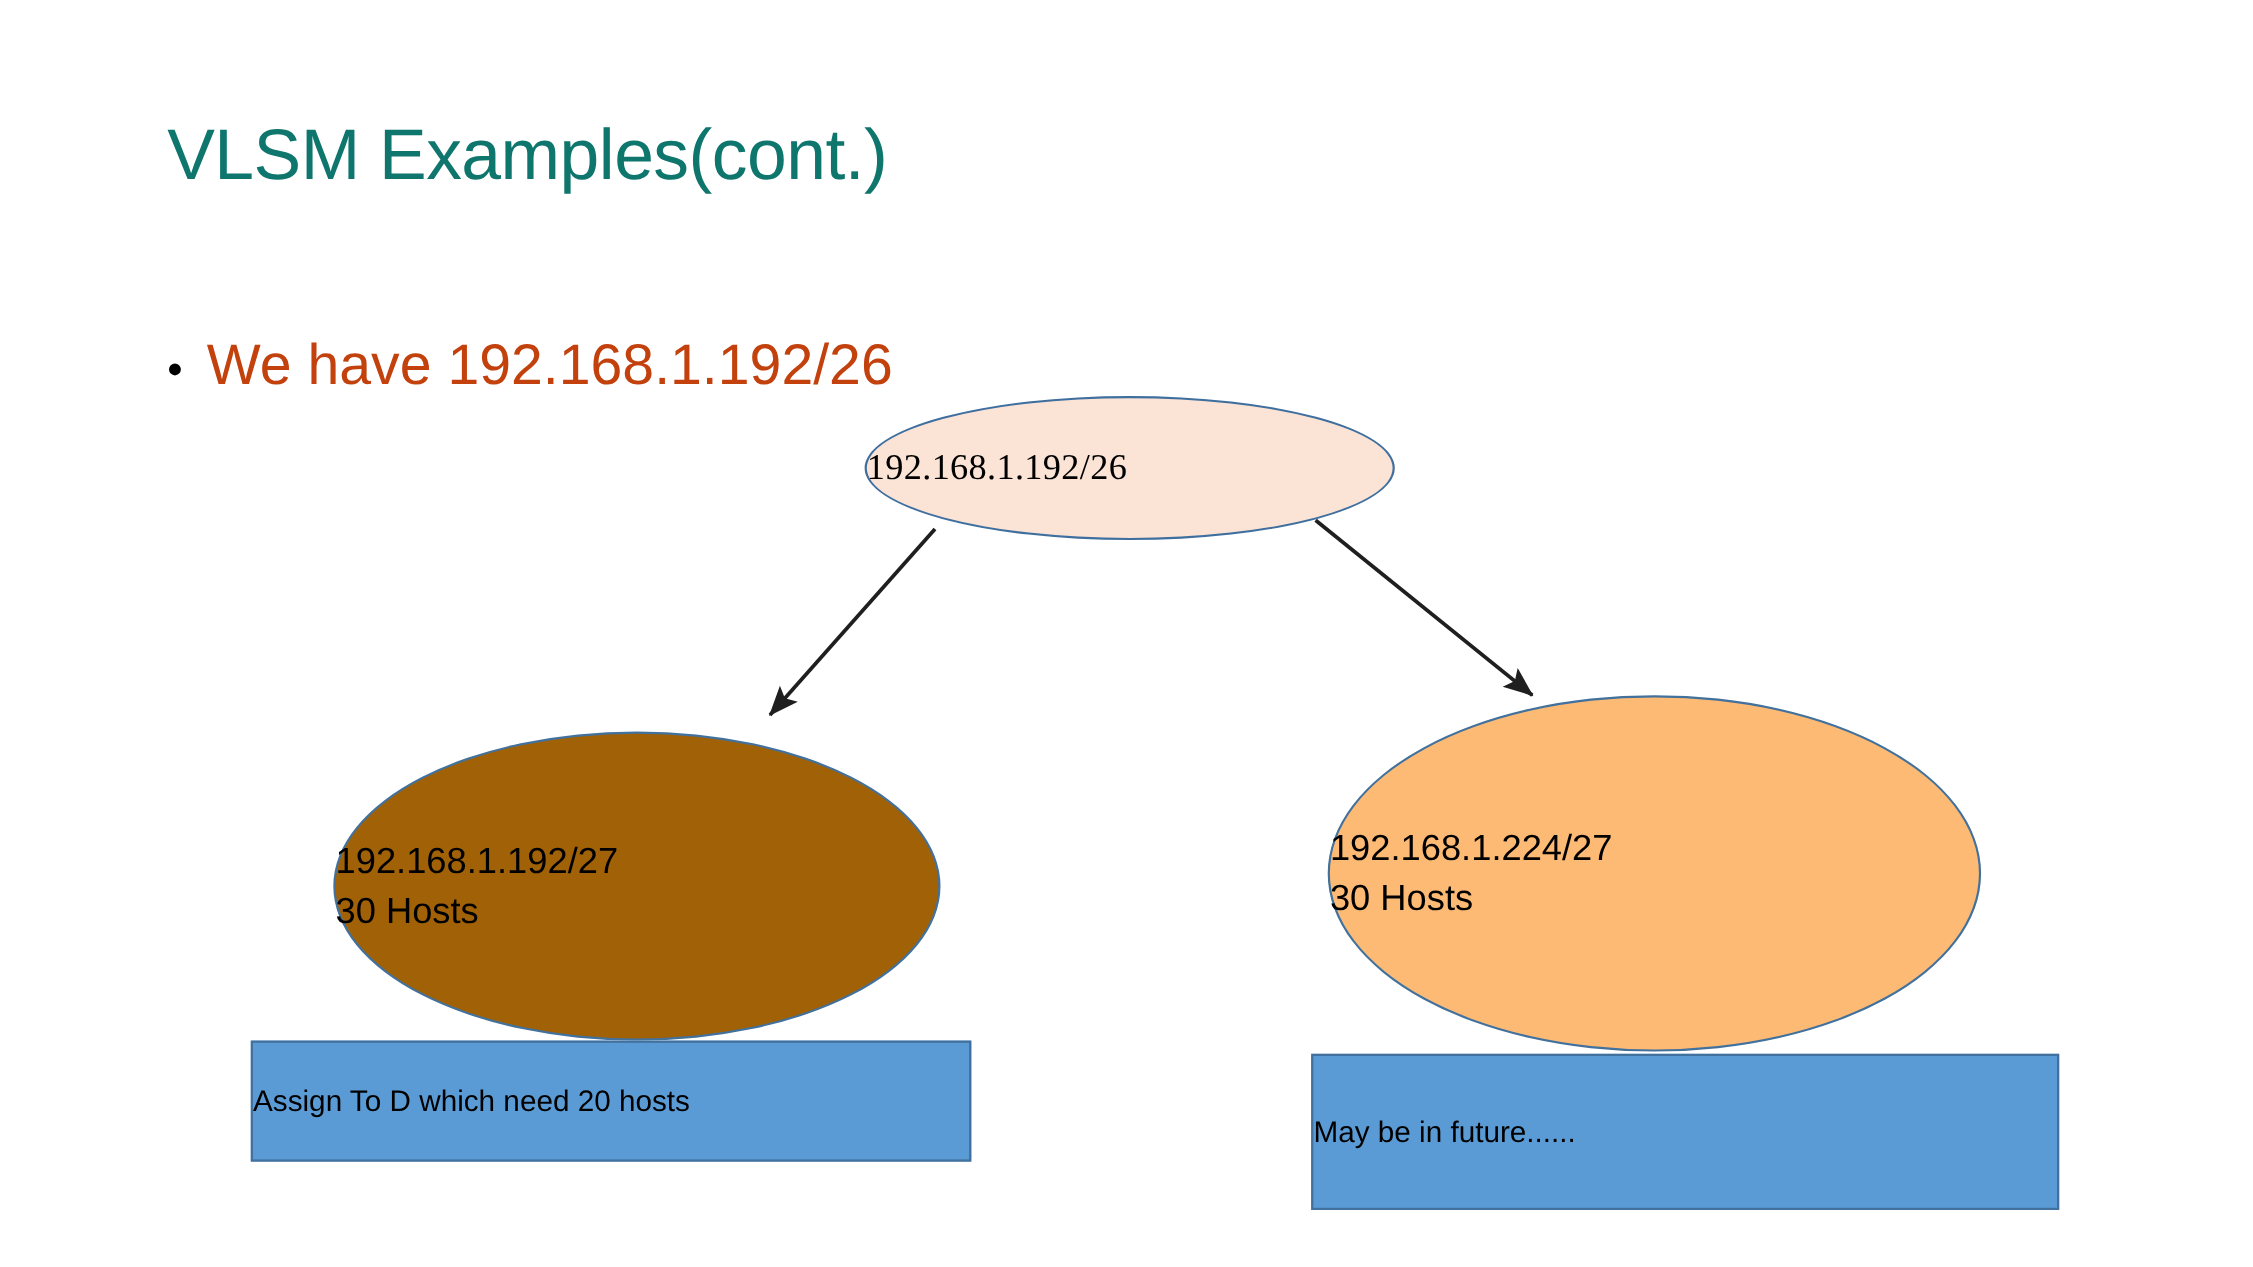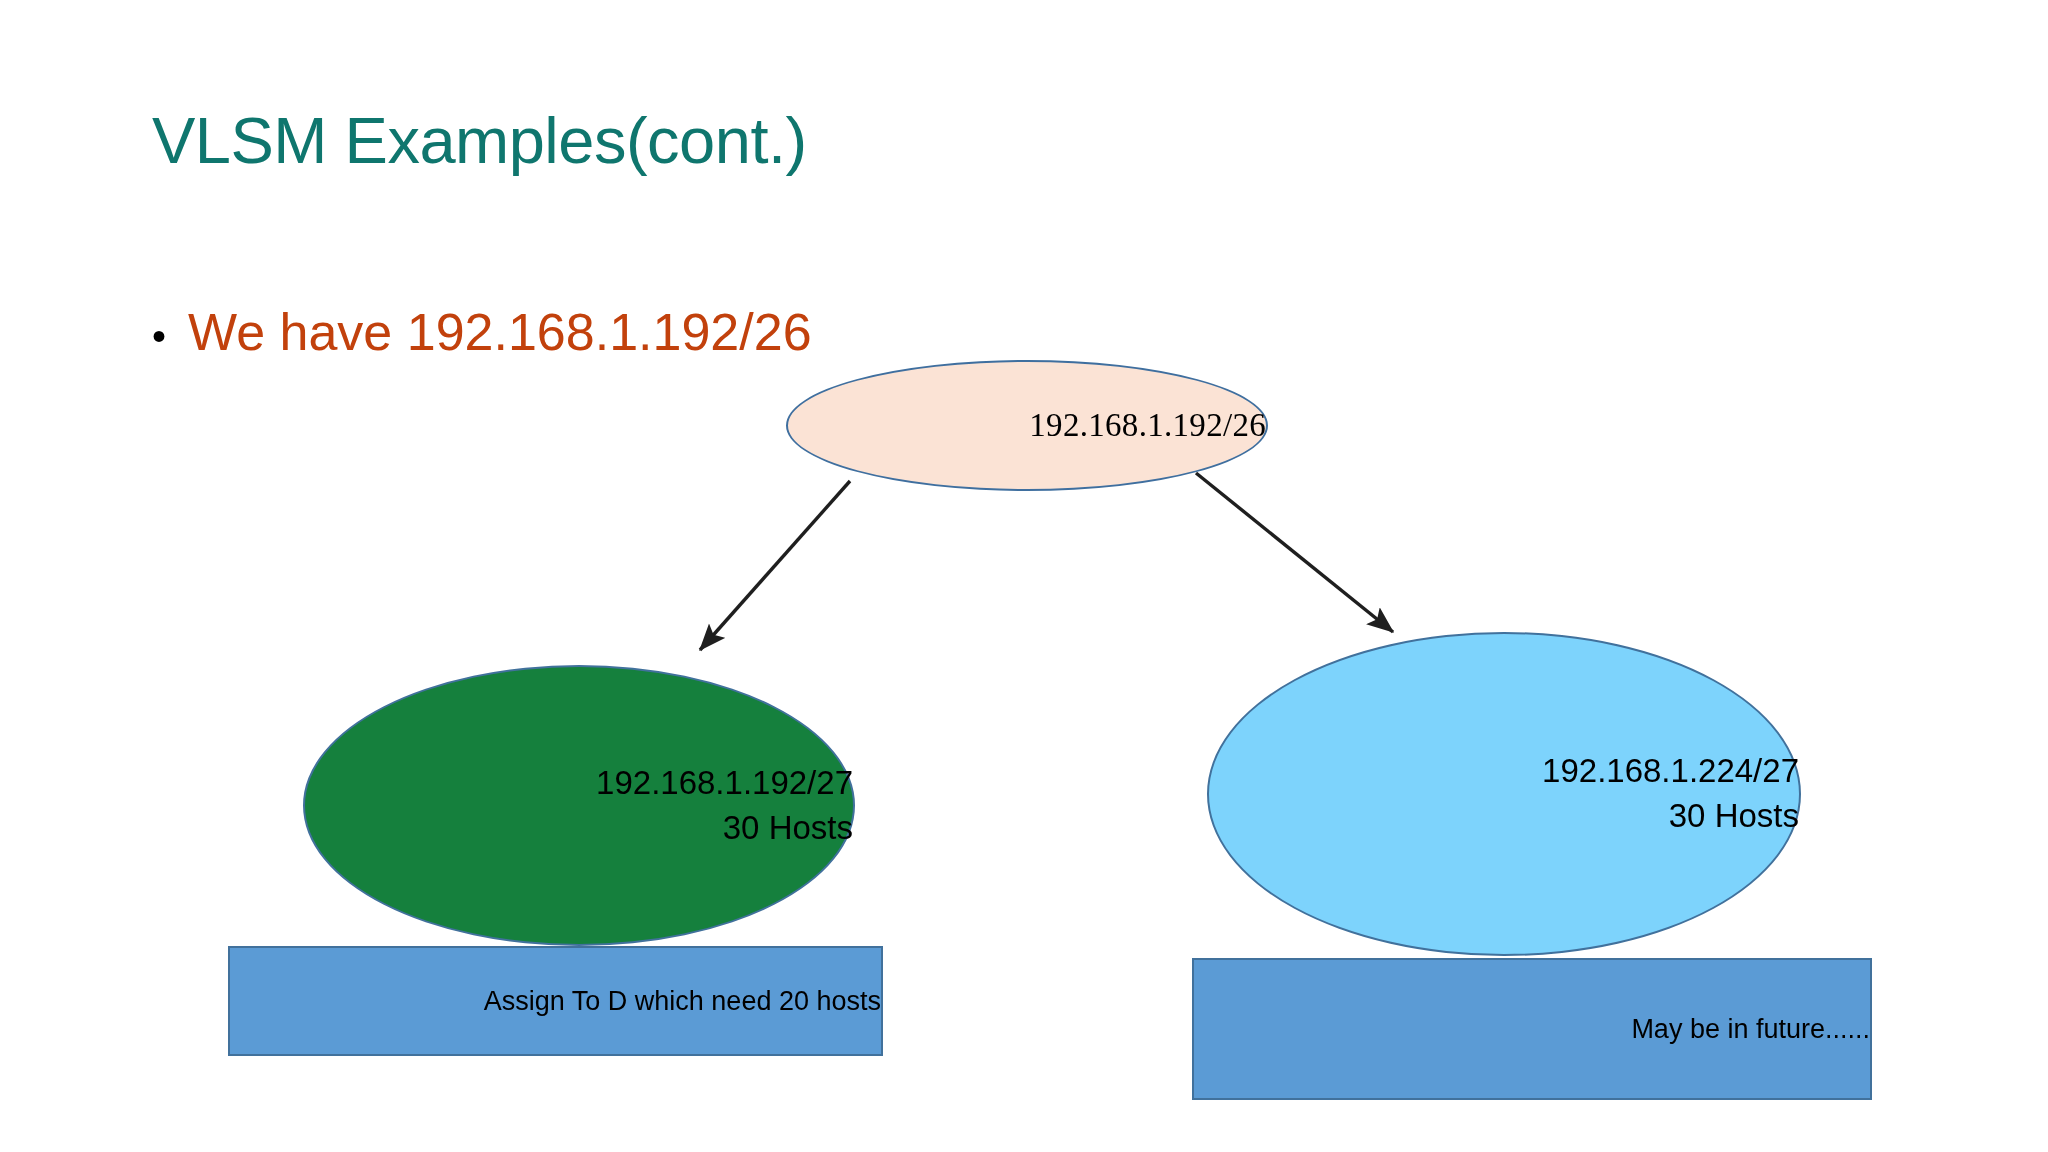"192.168.1.192/26" .node { align-items: flex-end -> flex-start }
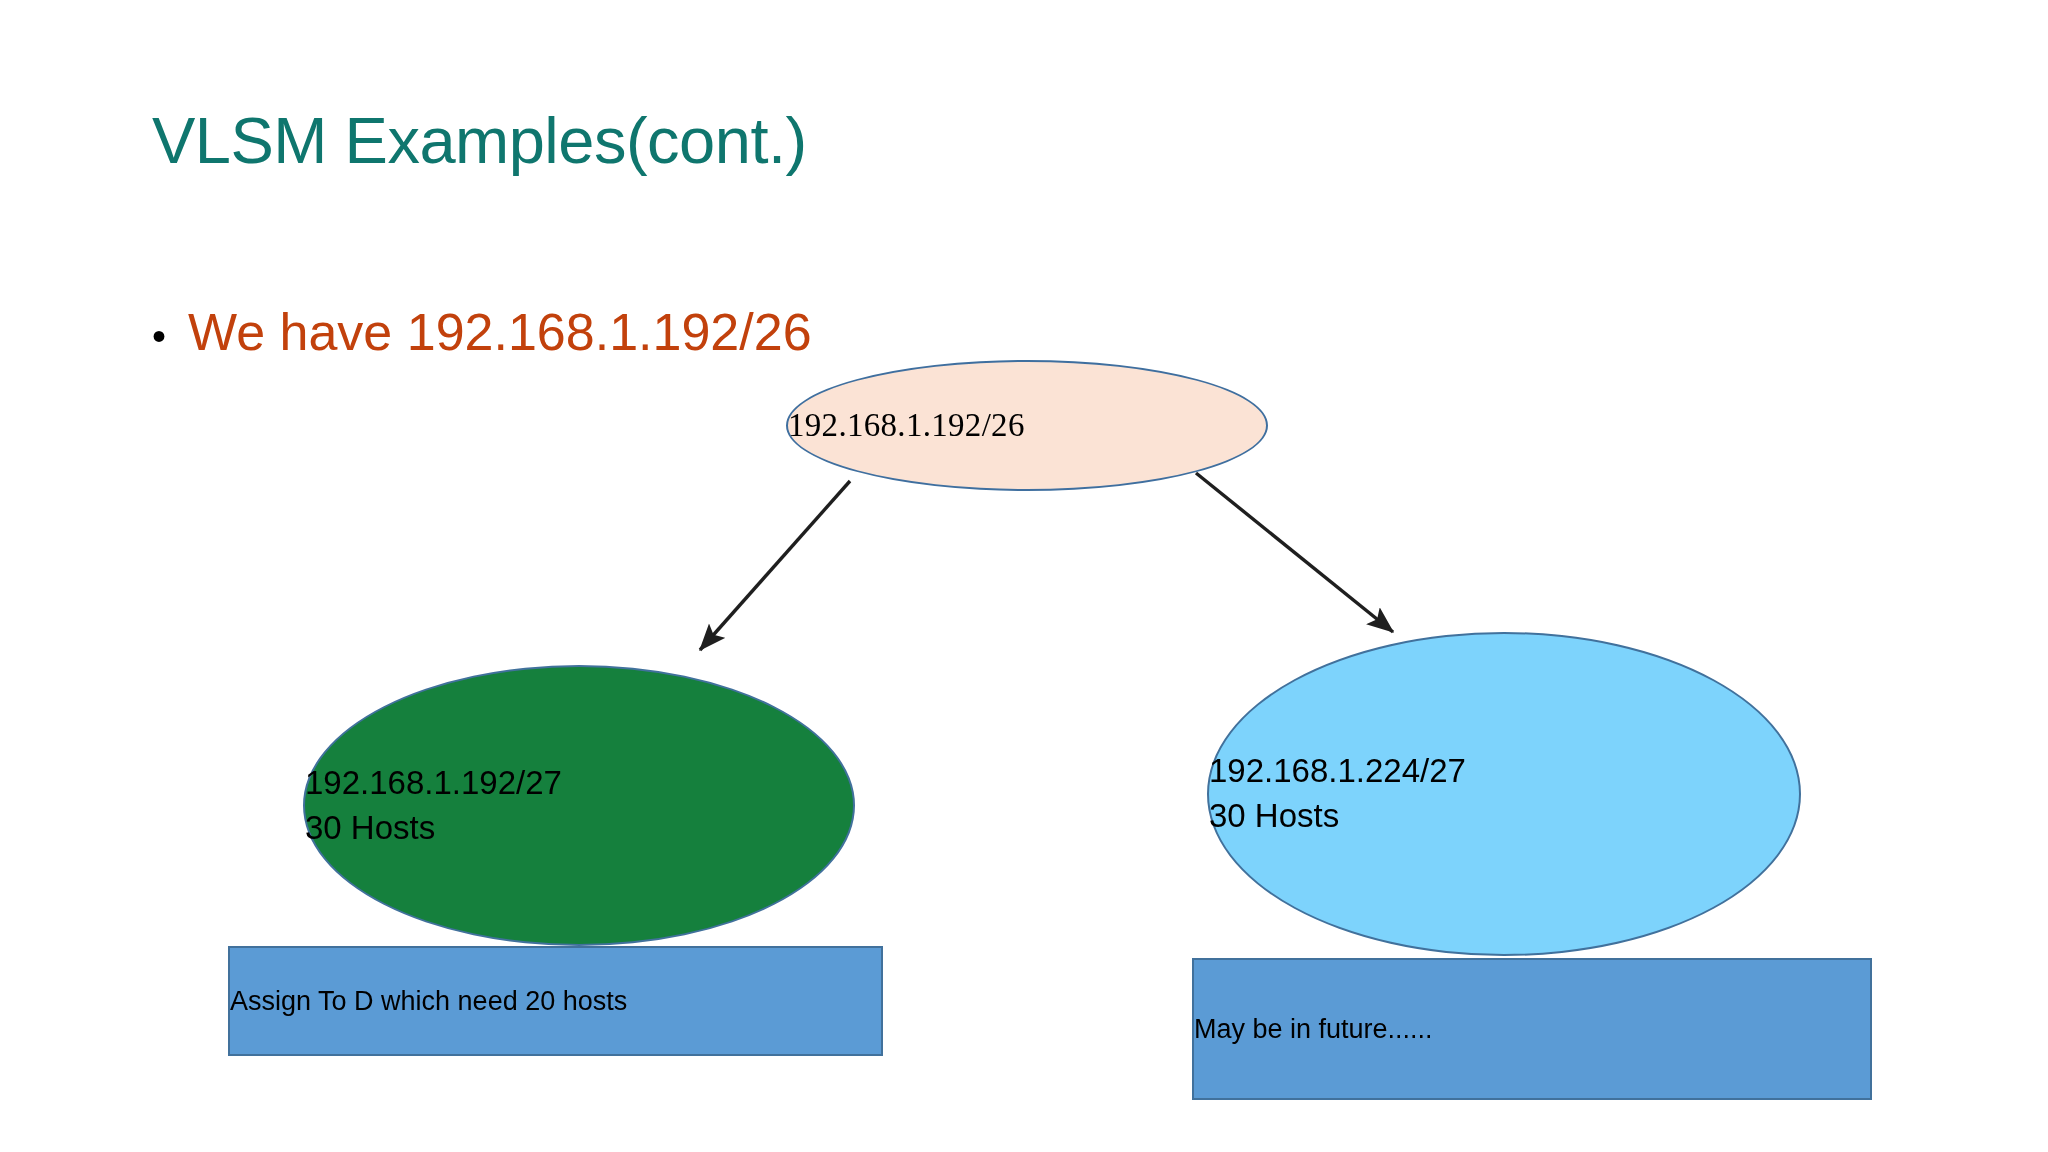"192.168.1.192/27" #node-left-subnet { background: #15803d -> #a16207 }
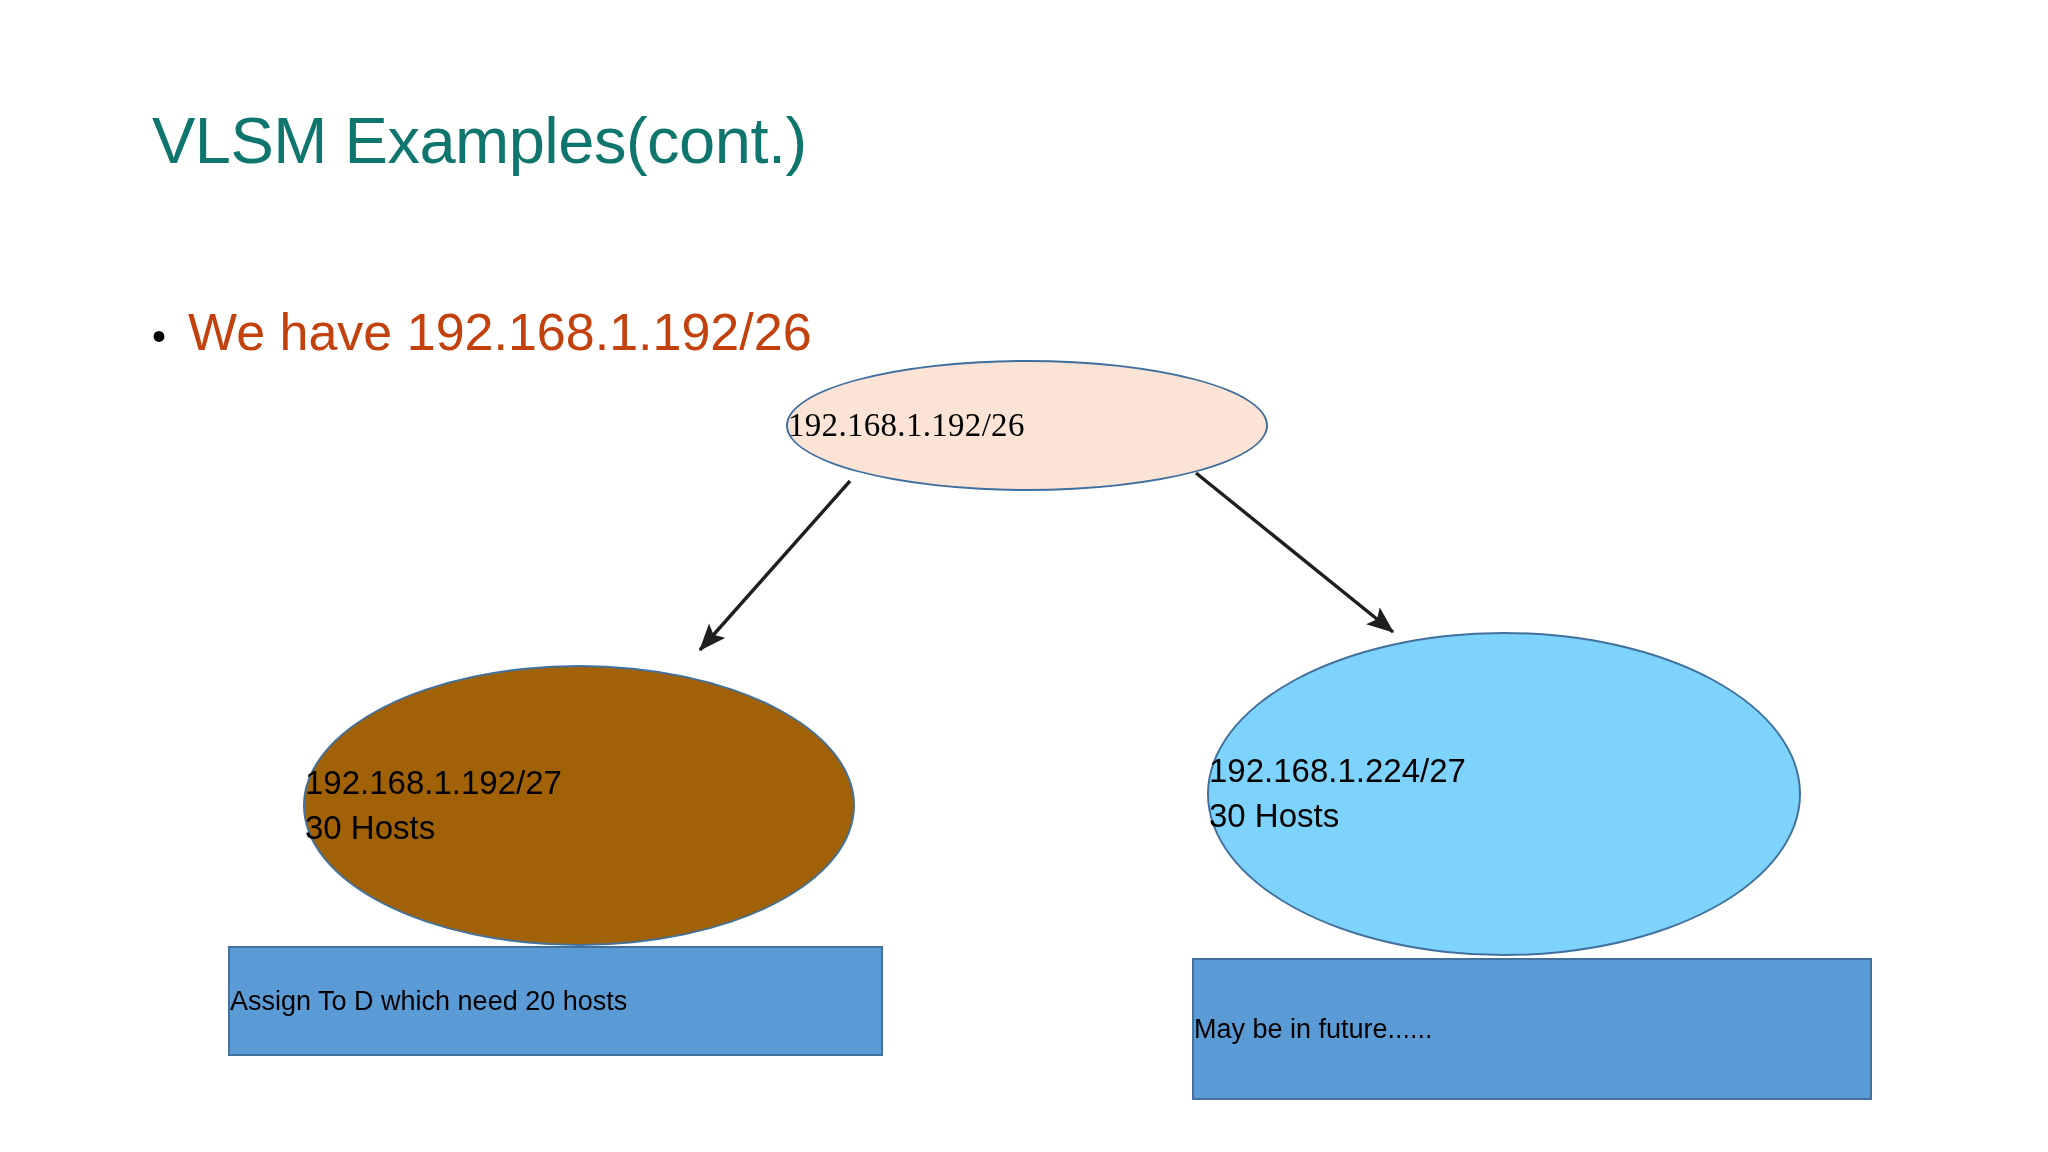"192.168.1.224/27" #node-right-subnet { background: #7dd3fc -> #fdba74 }
